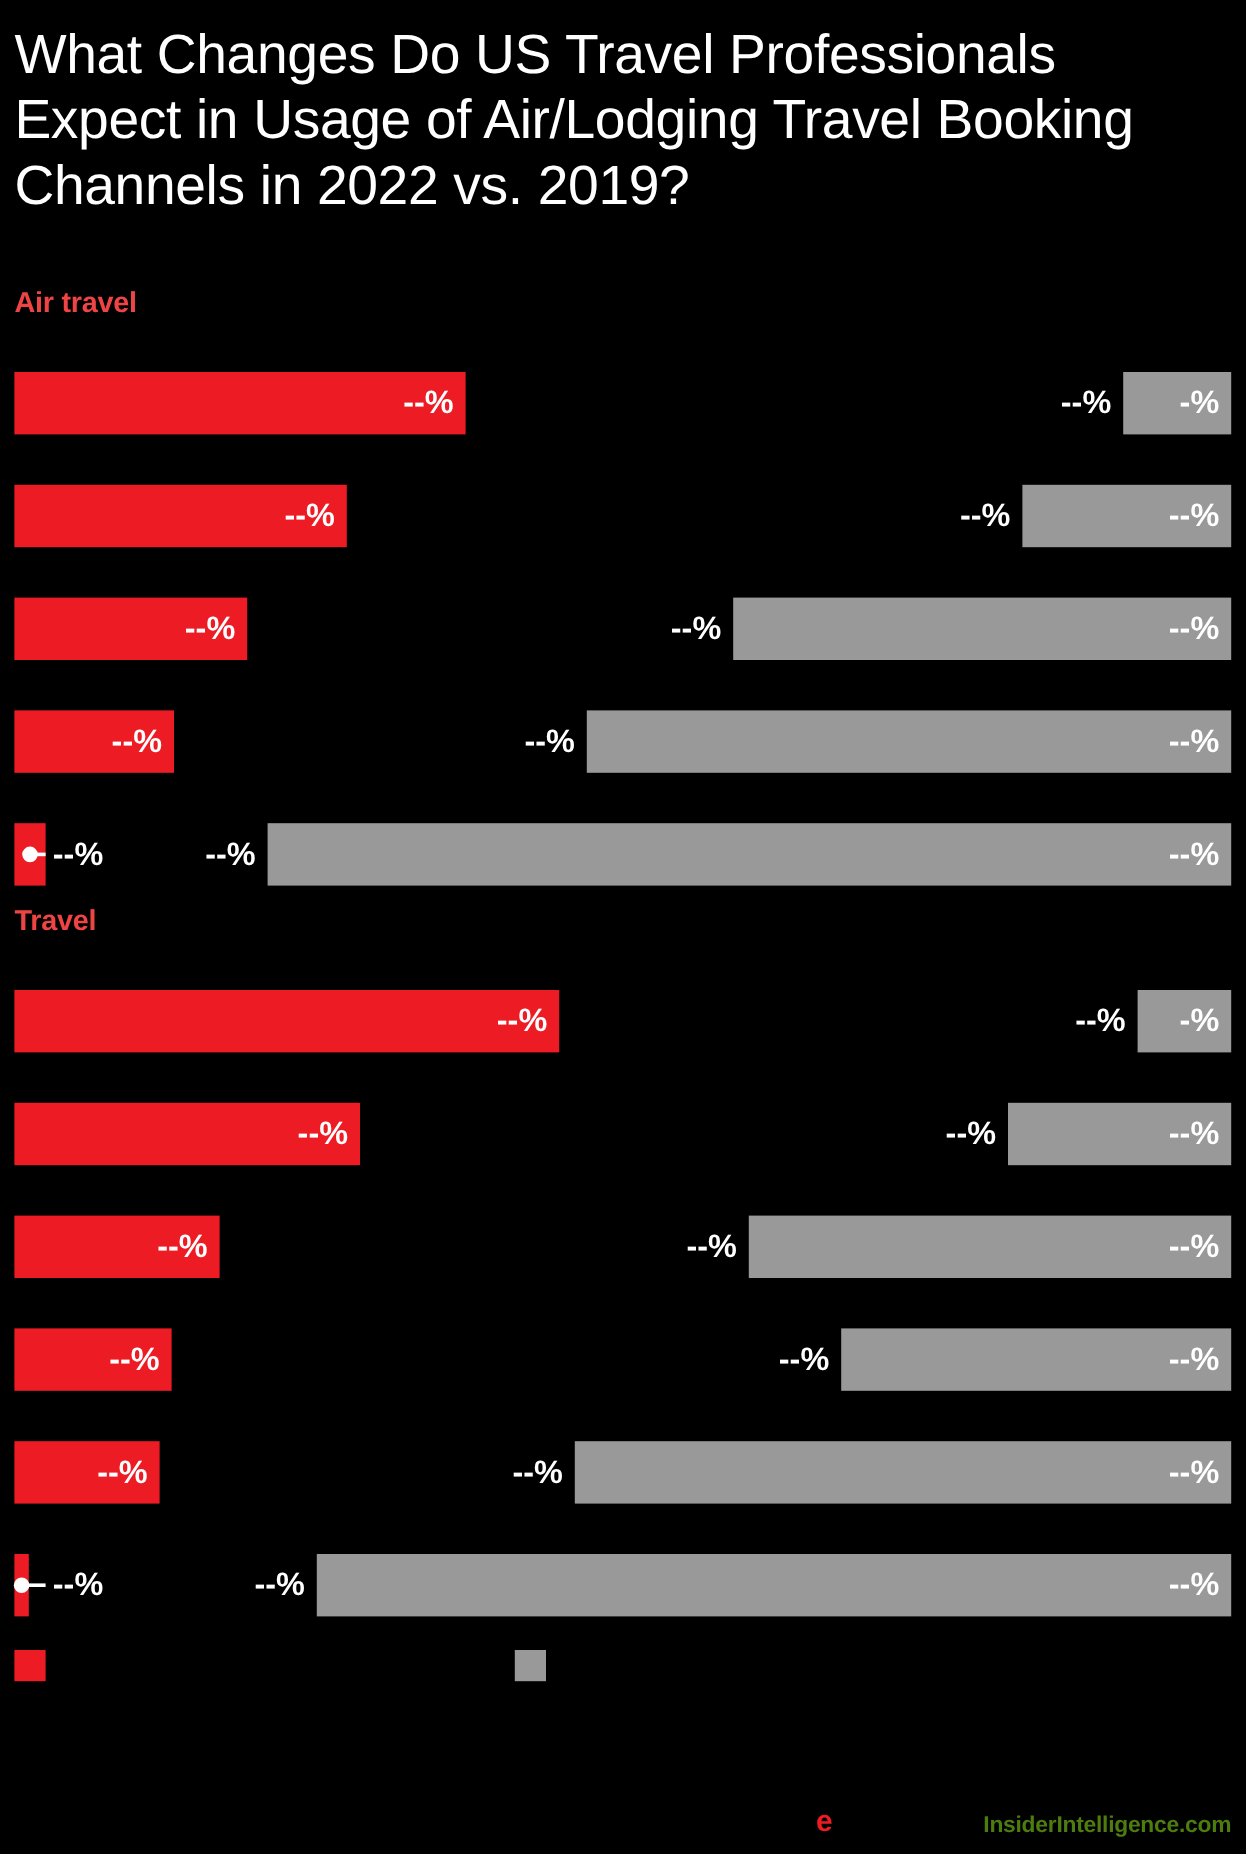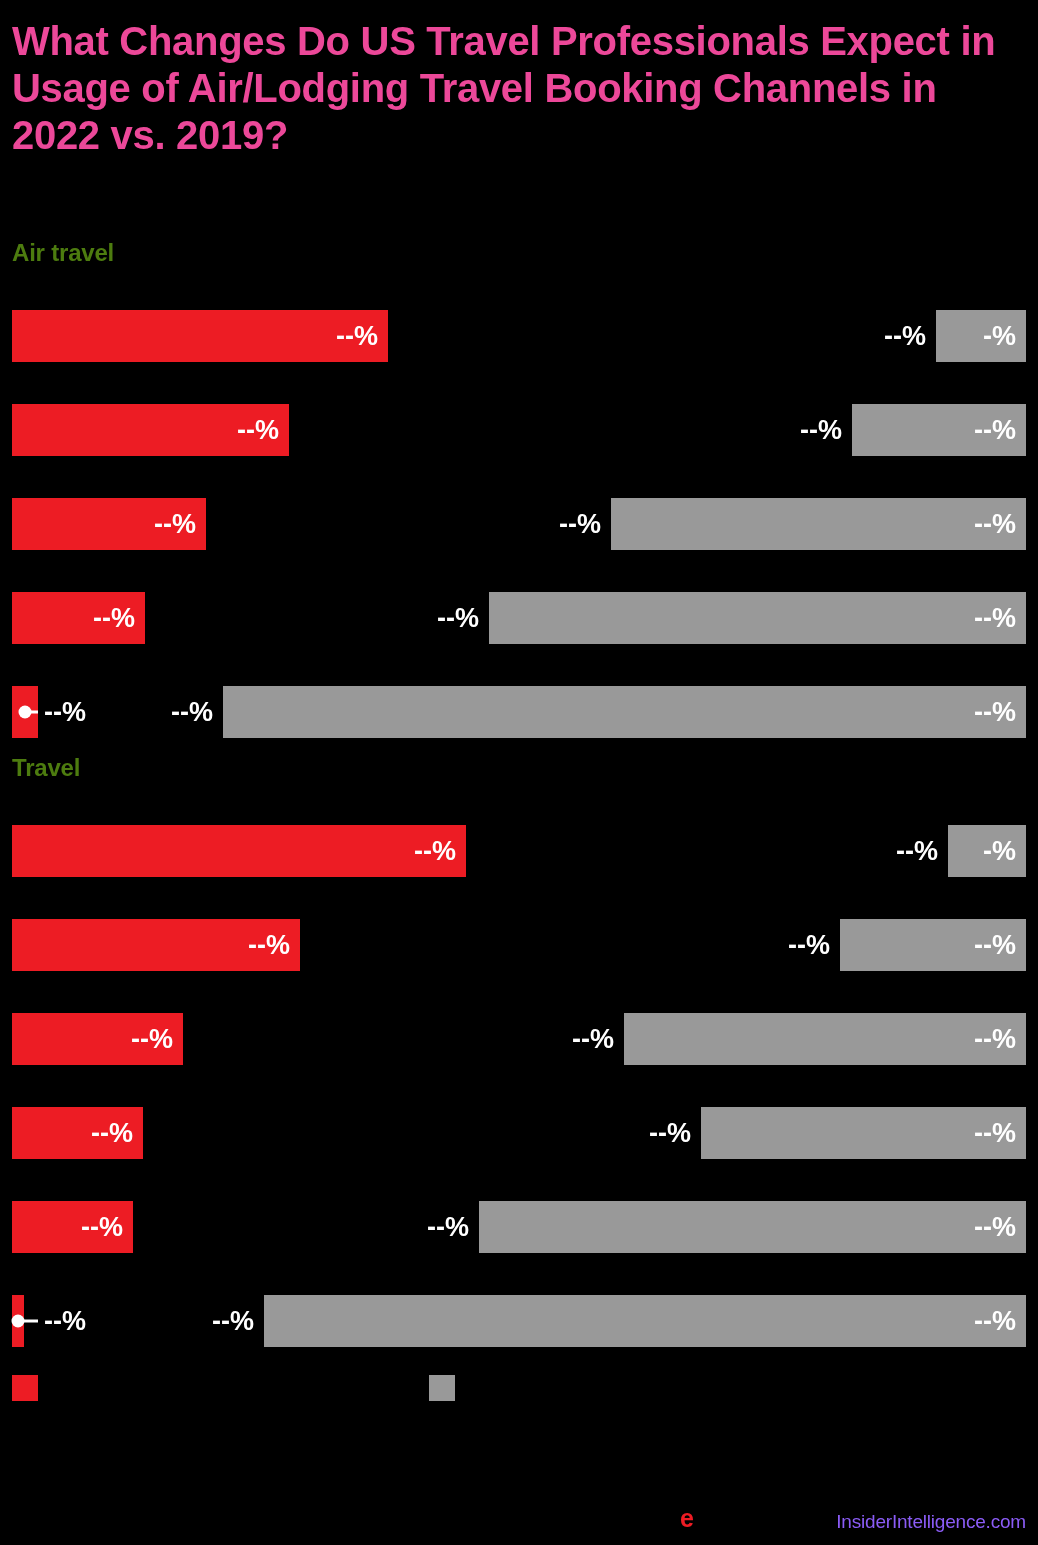"What Changes Do US Travel" #chart-title { color: #ec4899 -> #ffffff; font-size: 40px -> 46px; font-weight: bold -> normal }
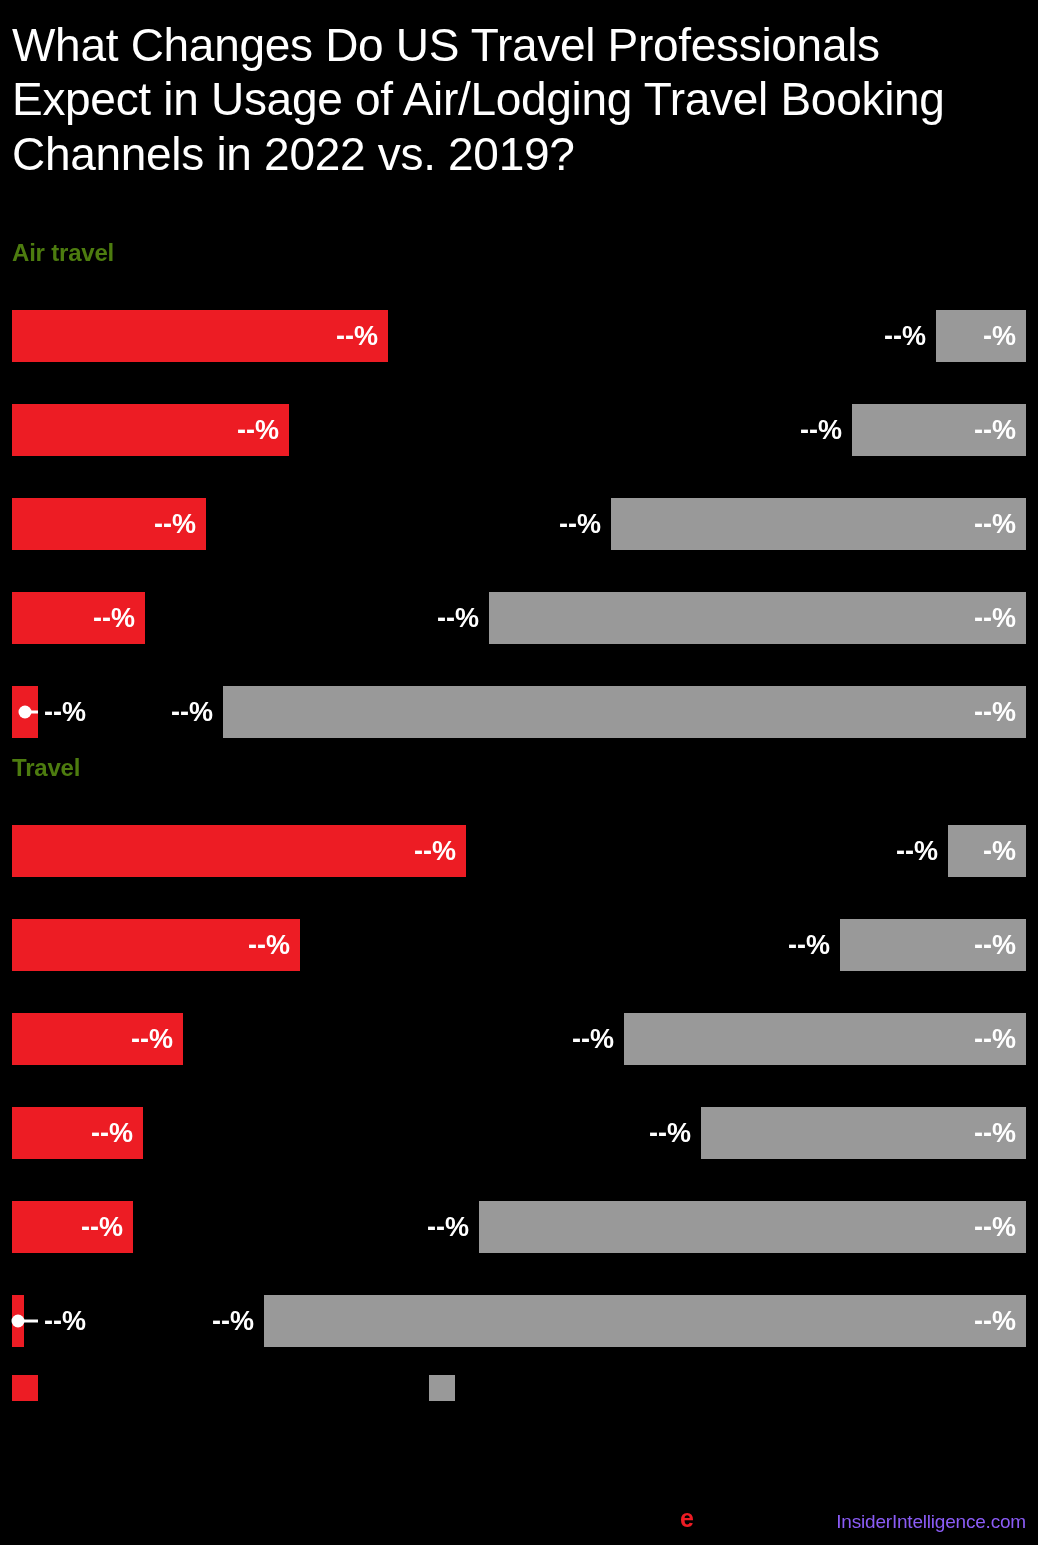"Air travel" .group-heading { color: #4d7c0f -> #ef4444 }
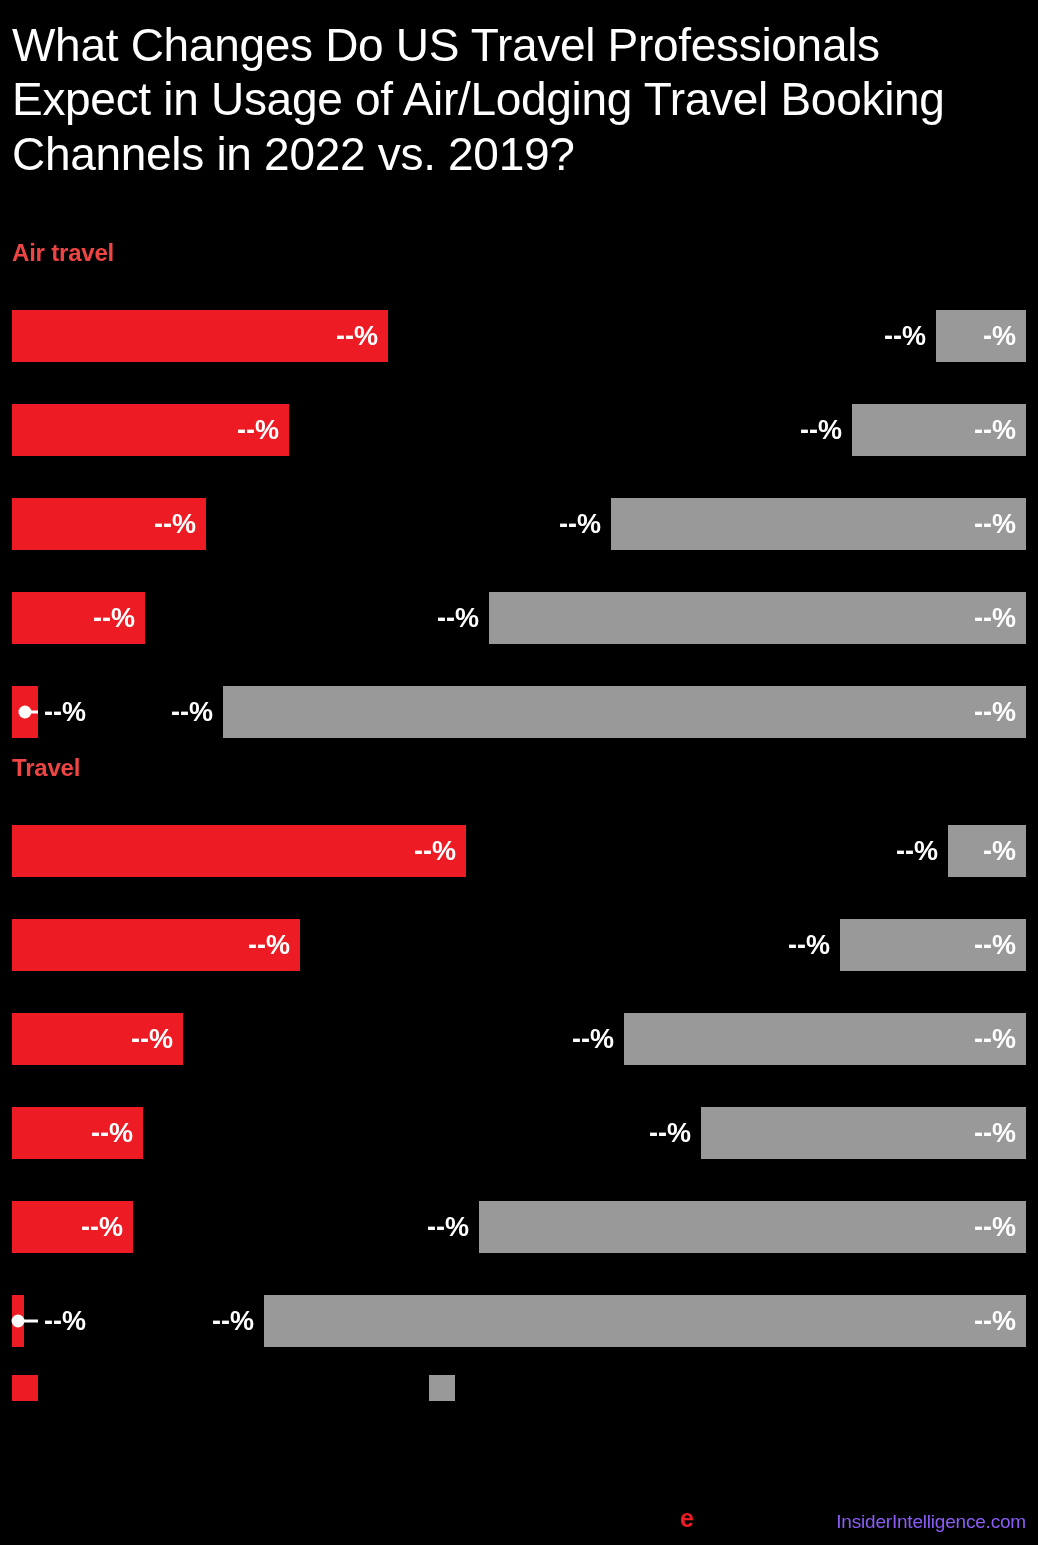"InsiderIntelligence.com" #footer-domain { color: #8b5cf6 -> #4d7c0f; font-weight: normal -> bold }
